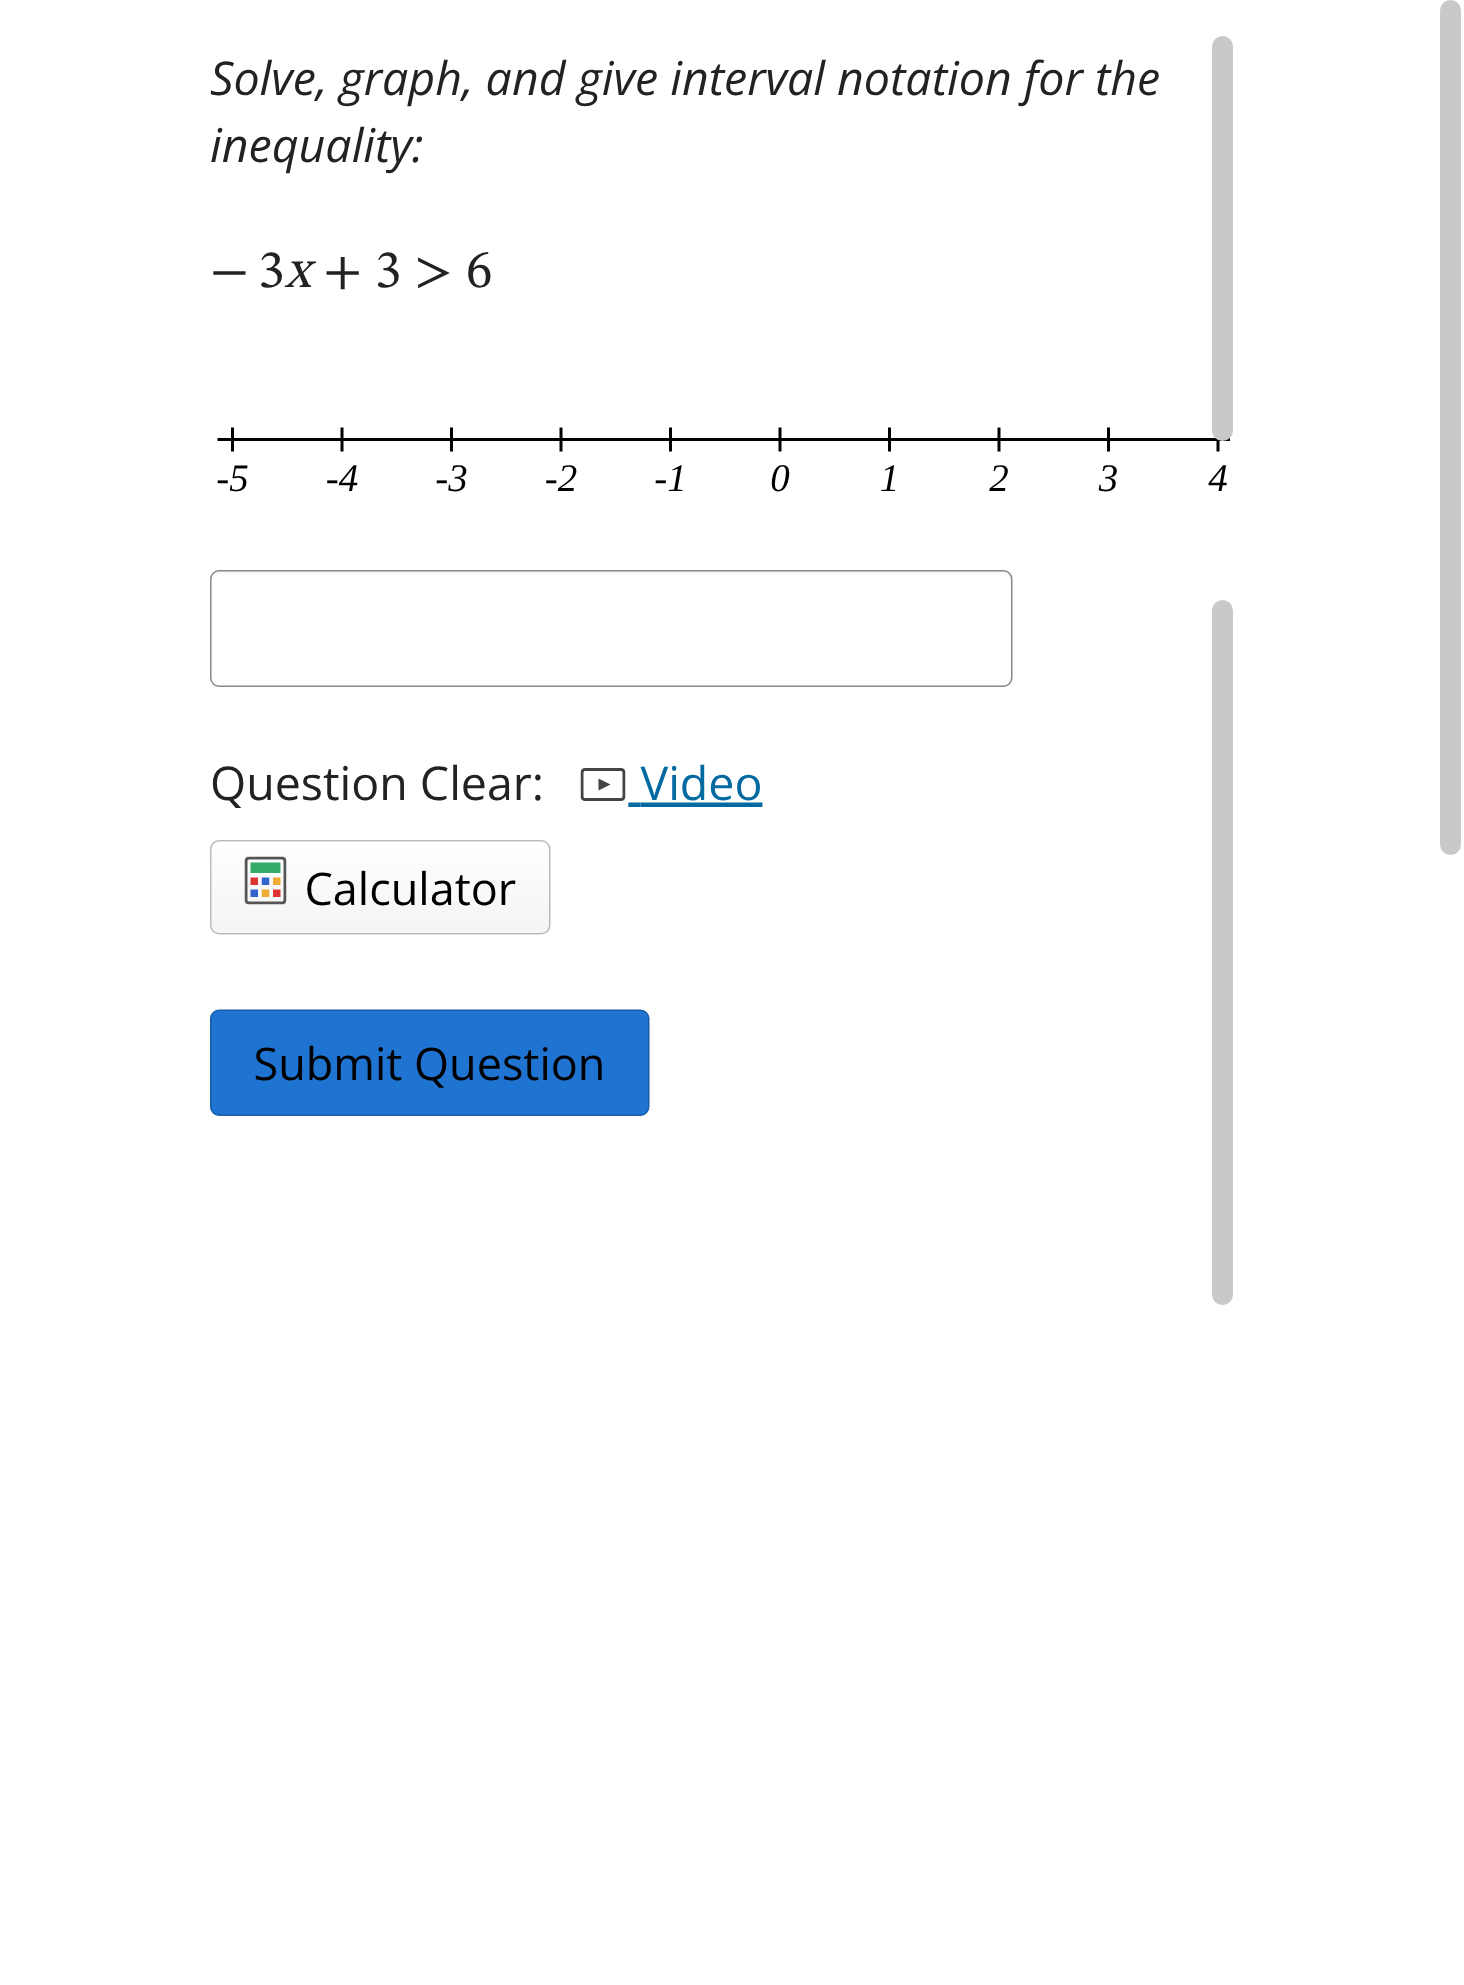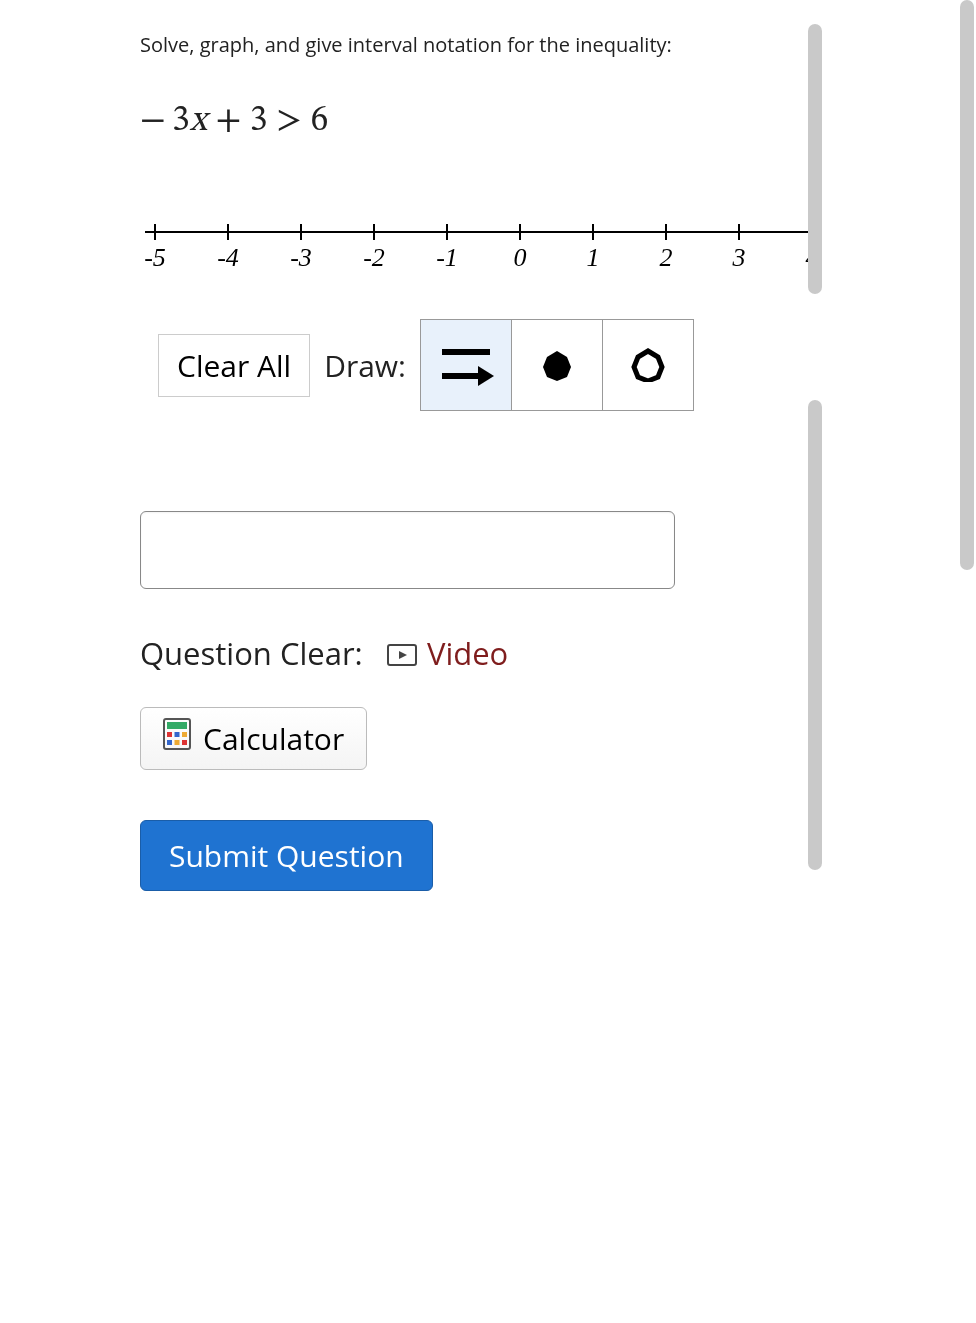"Solve, graph, and give interval" .prompt { font-size: 20px -> 31px; font-style: none -> italic }
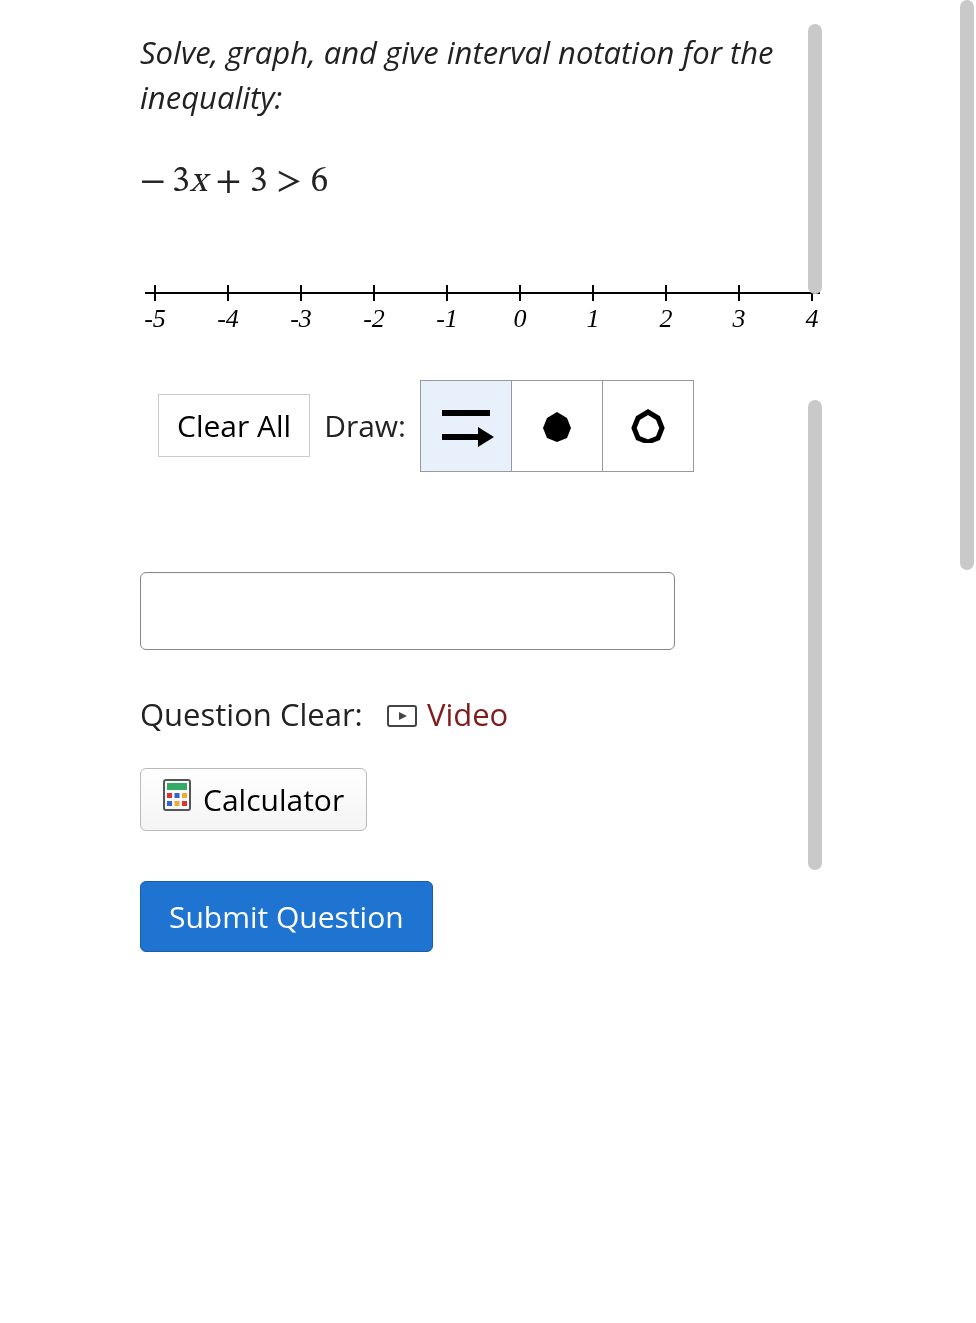"Clear All" div.draw-bar { html: <div> <button>Clear All</button> <span>Draw:</span> <div> <div> <svg> <line></line> <line></line> <path></path> </svg> </div> <div> <svg> <polygon></polygon> </svg> </div> <div> <svg> <polygon></polygon> </svg> </div> </div> </div> -> none }
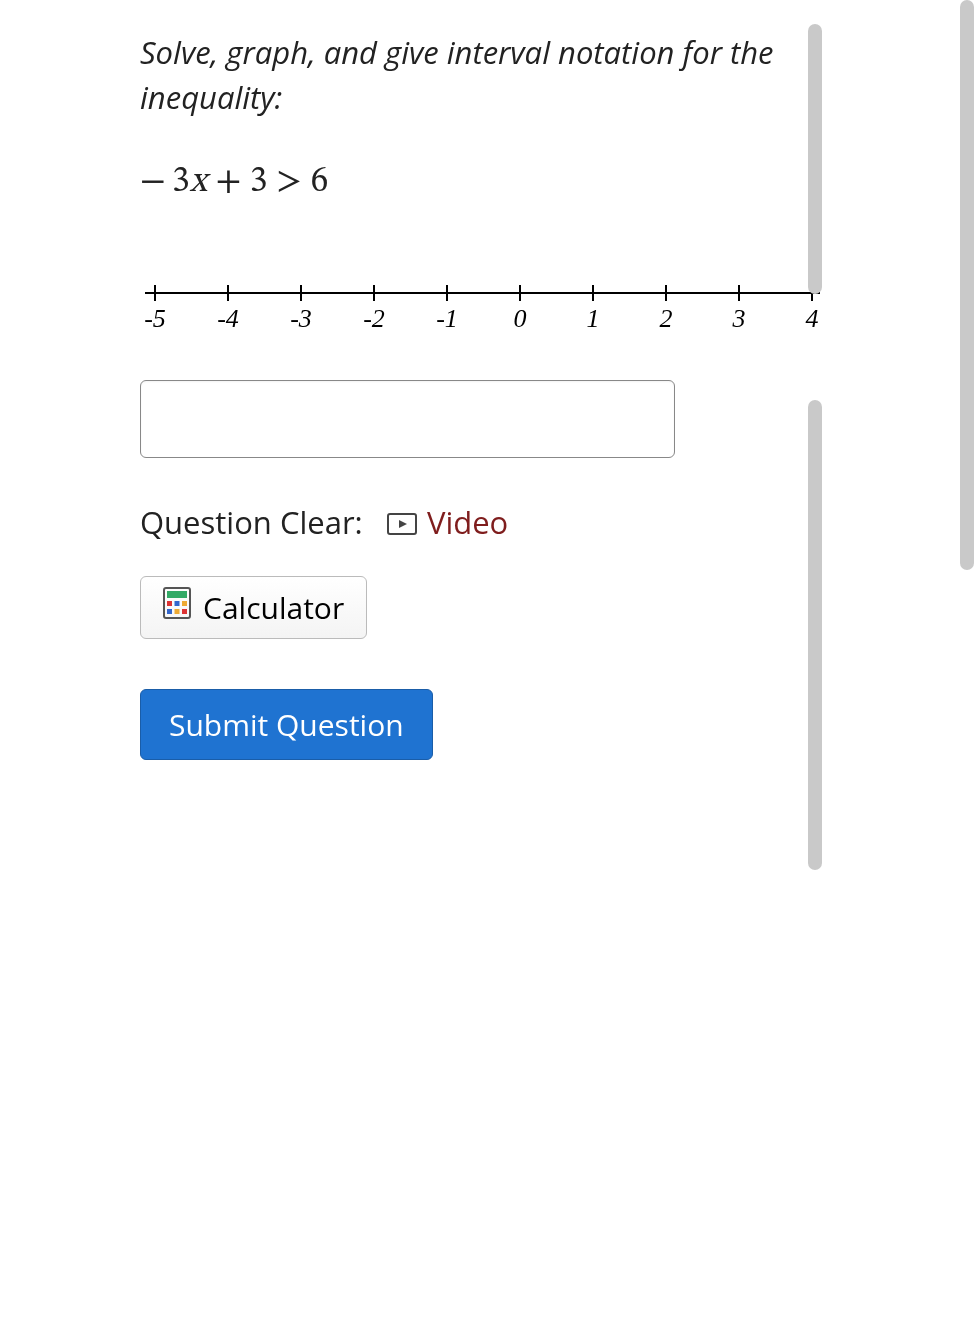"Video" .help-link { color: #7f1d1d -> #0369a1; text-decoration: none -> underline }
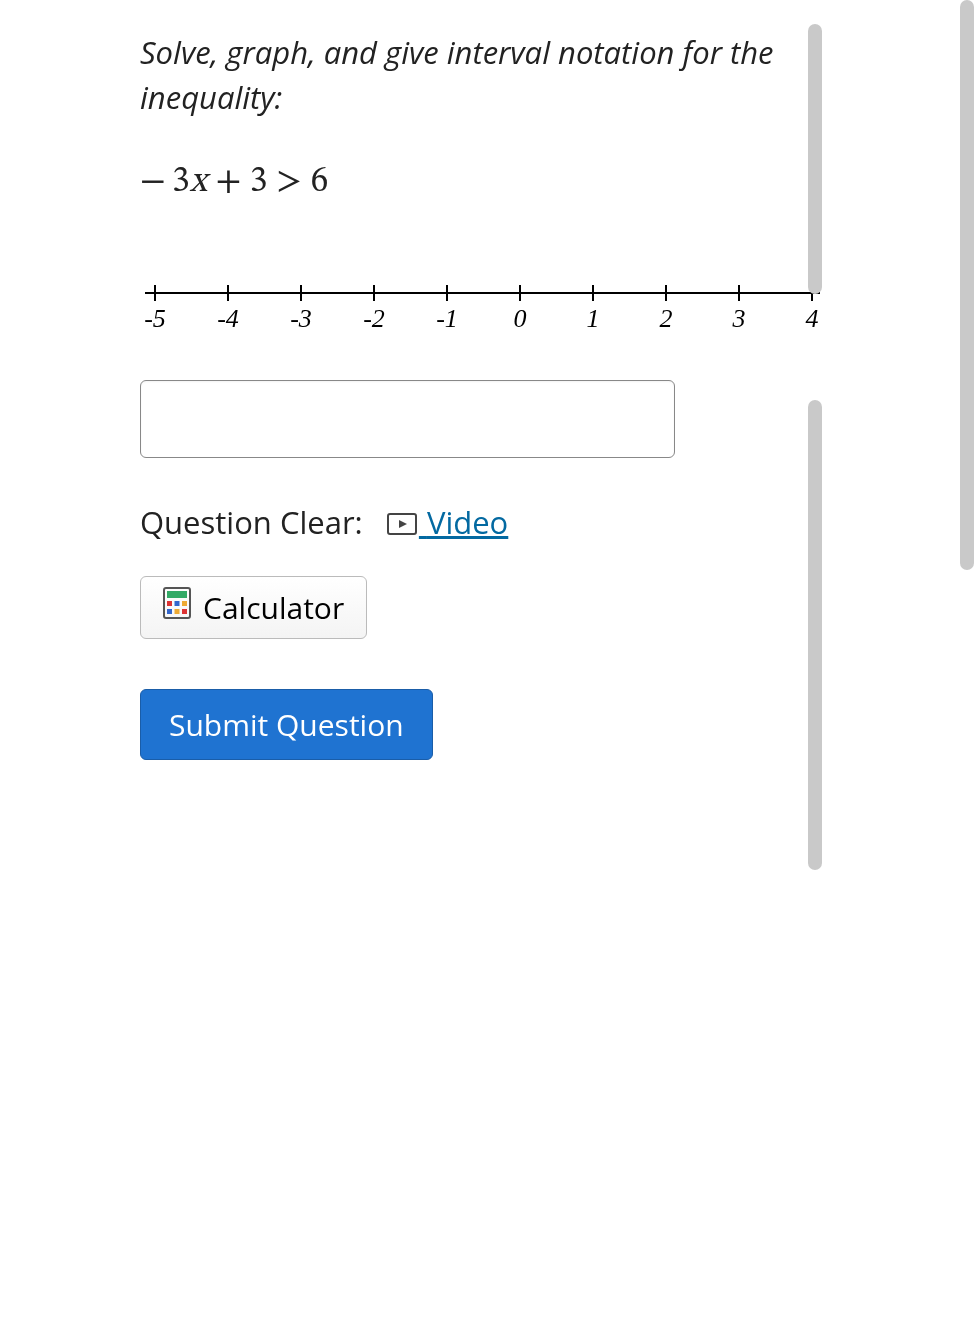"Calculator" .calc-btn { margin-top: 22px -> 6px }
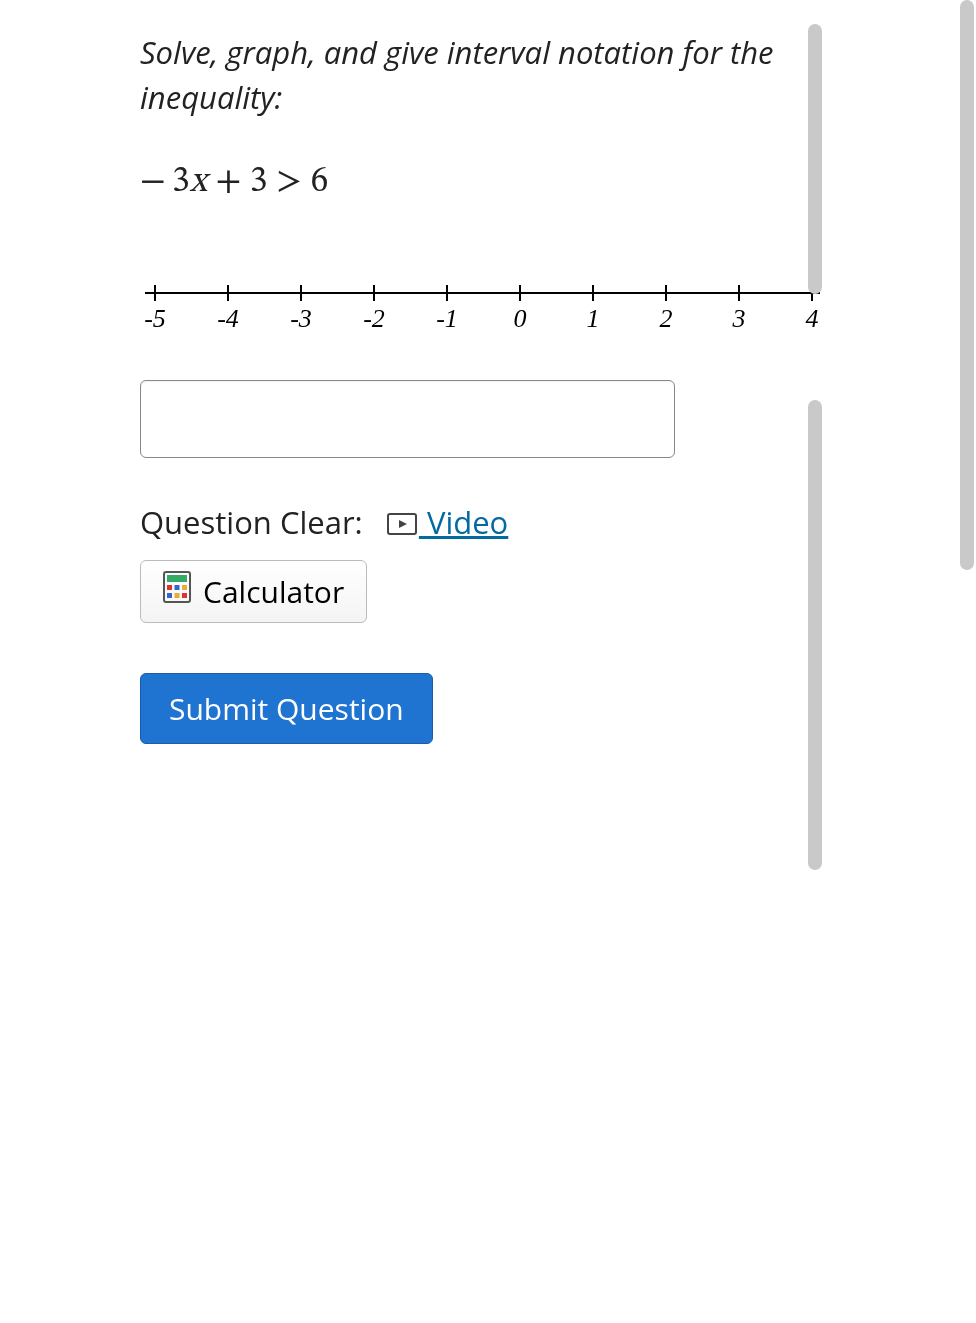"Submit Question" .submit-btn { color: #ffffff -> #000000 }
